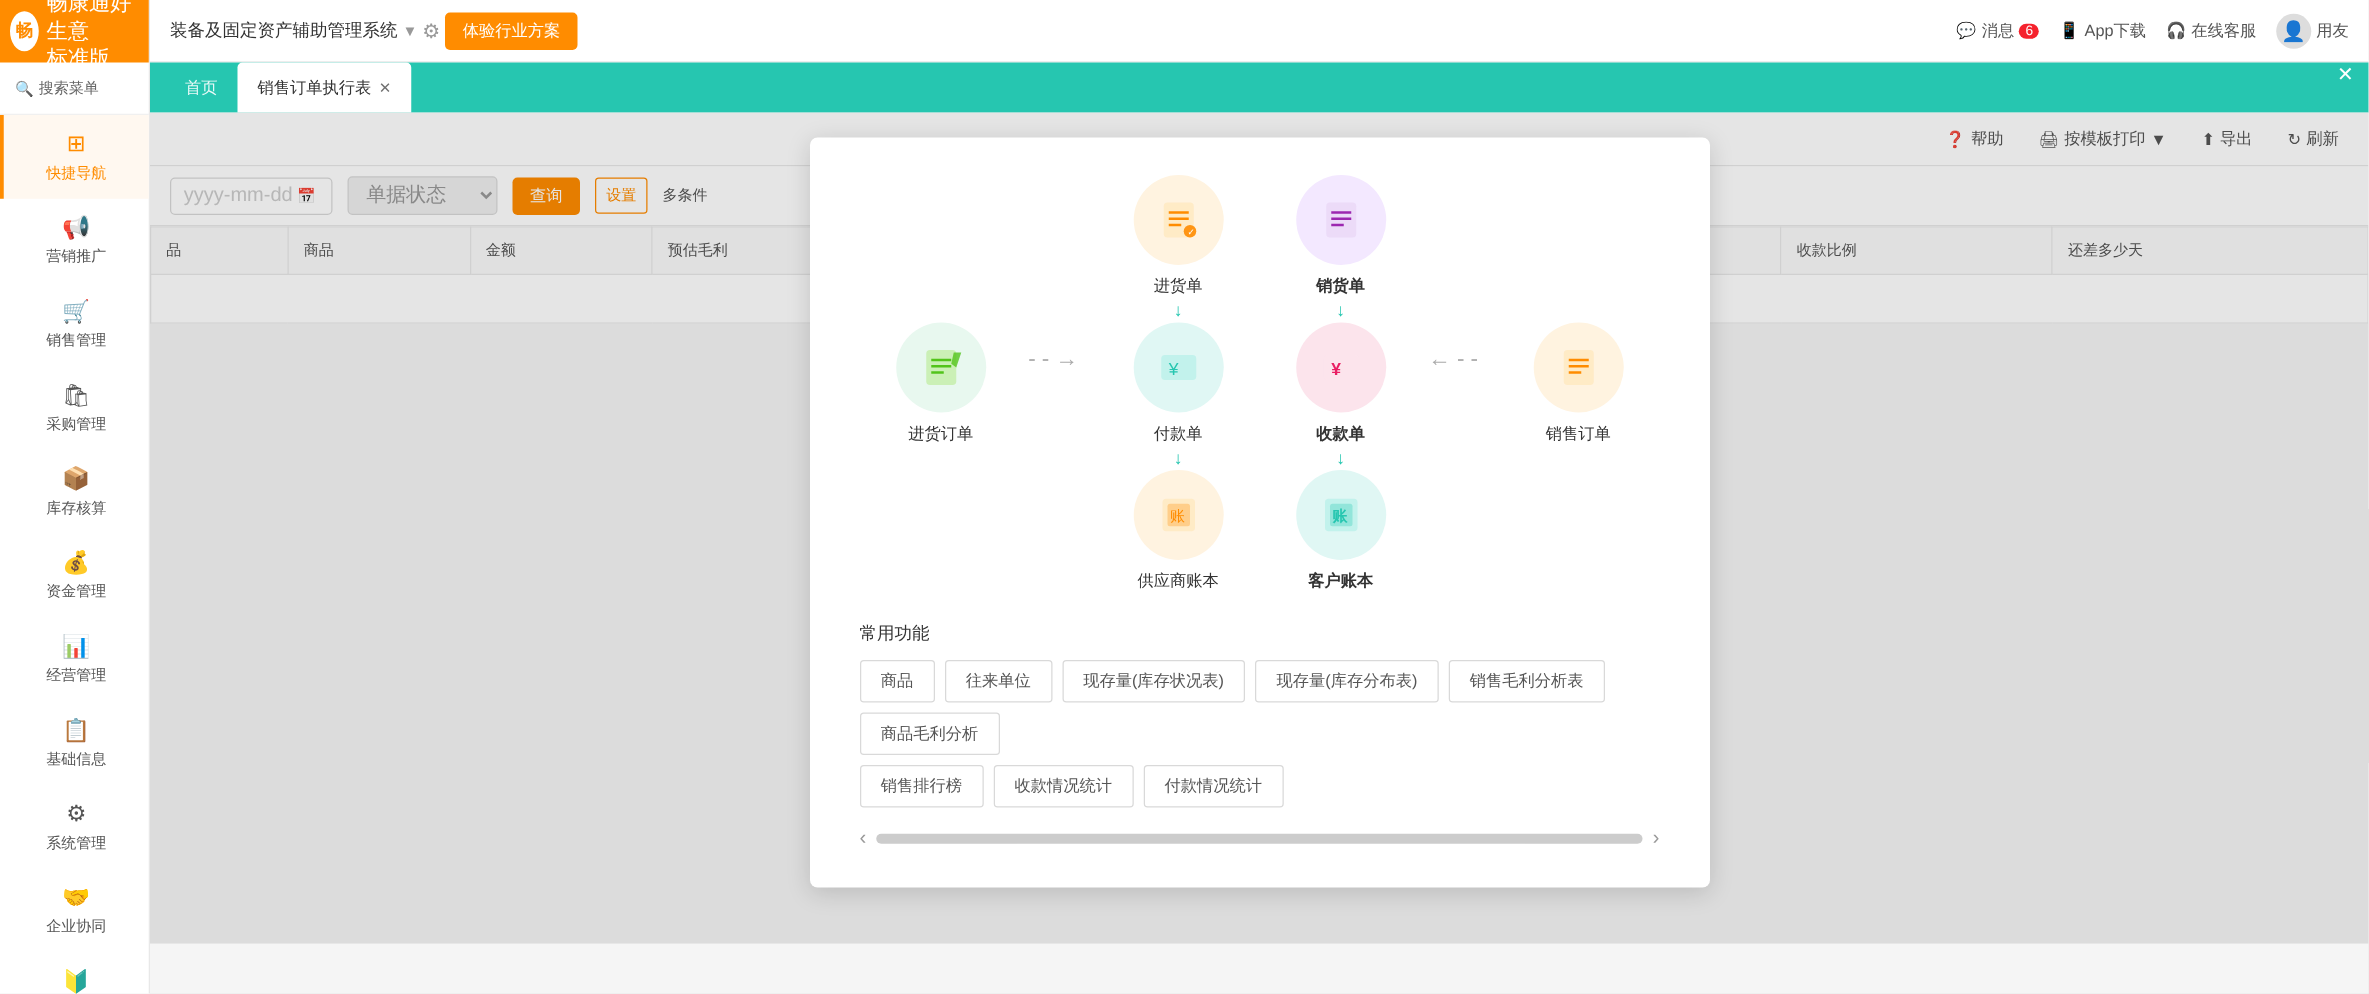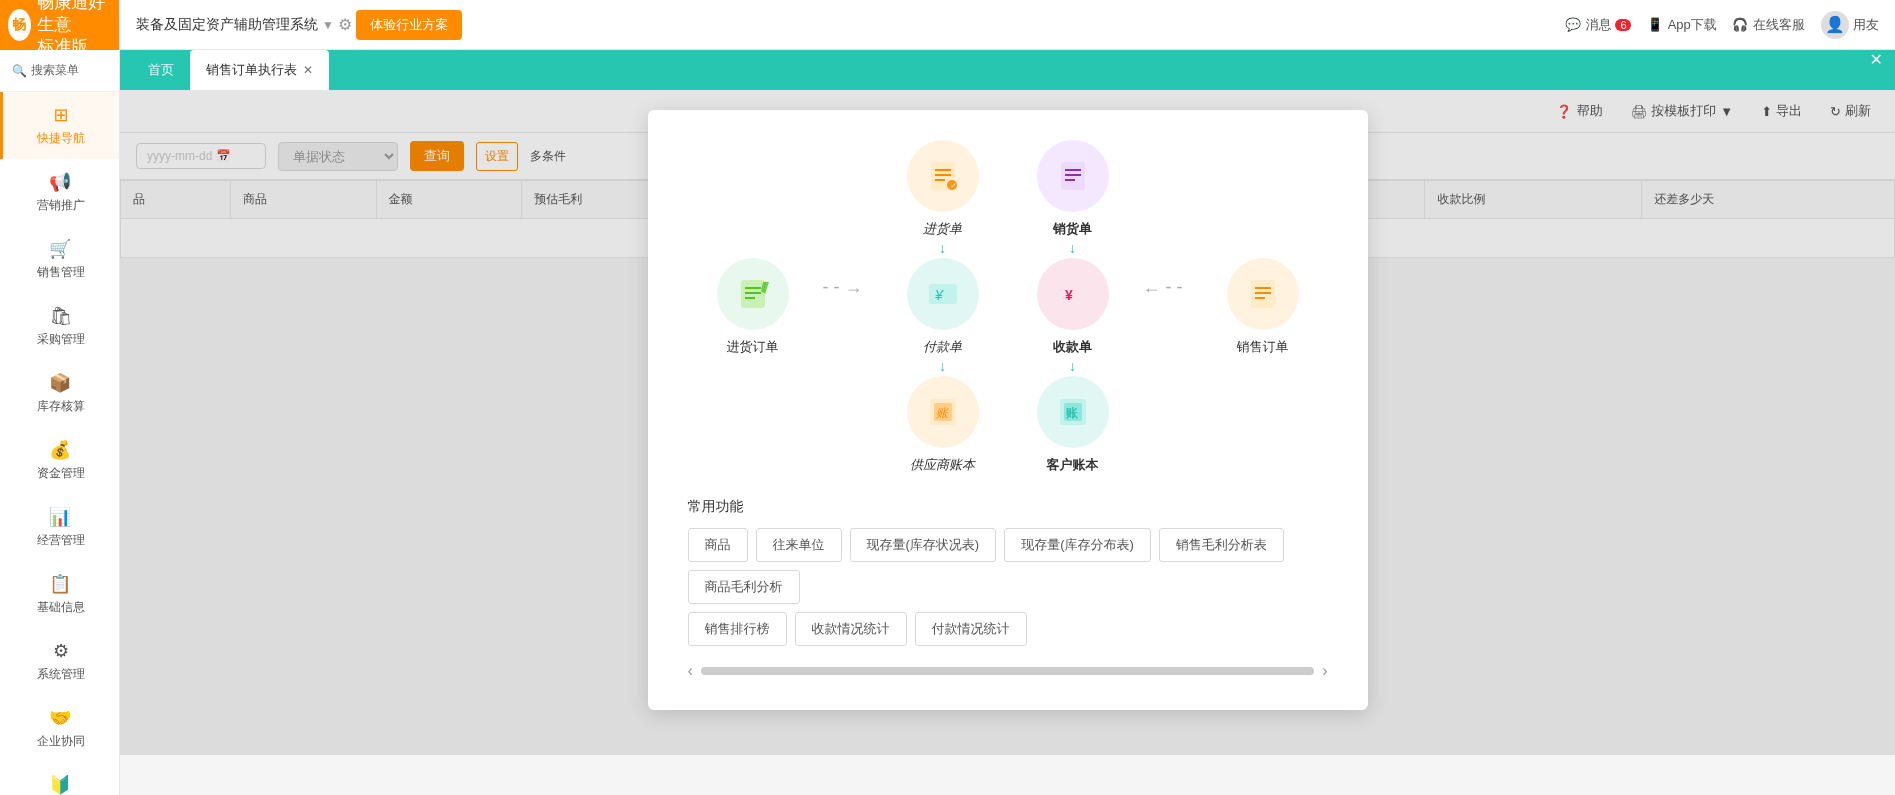"yyyy-mm-dd" span { font-size: 12px -> 16px }
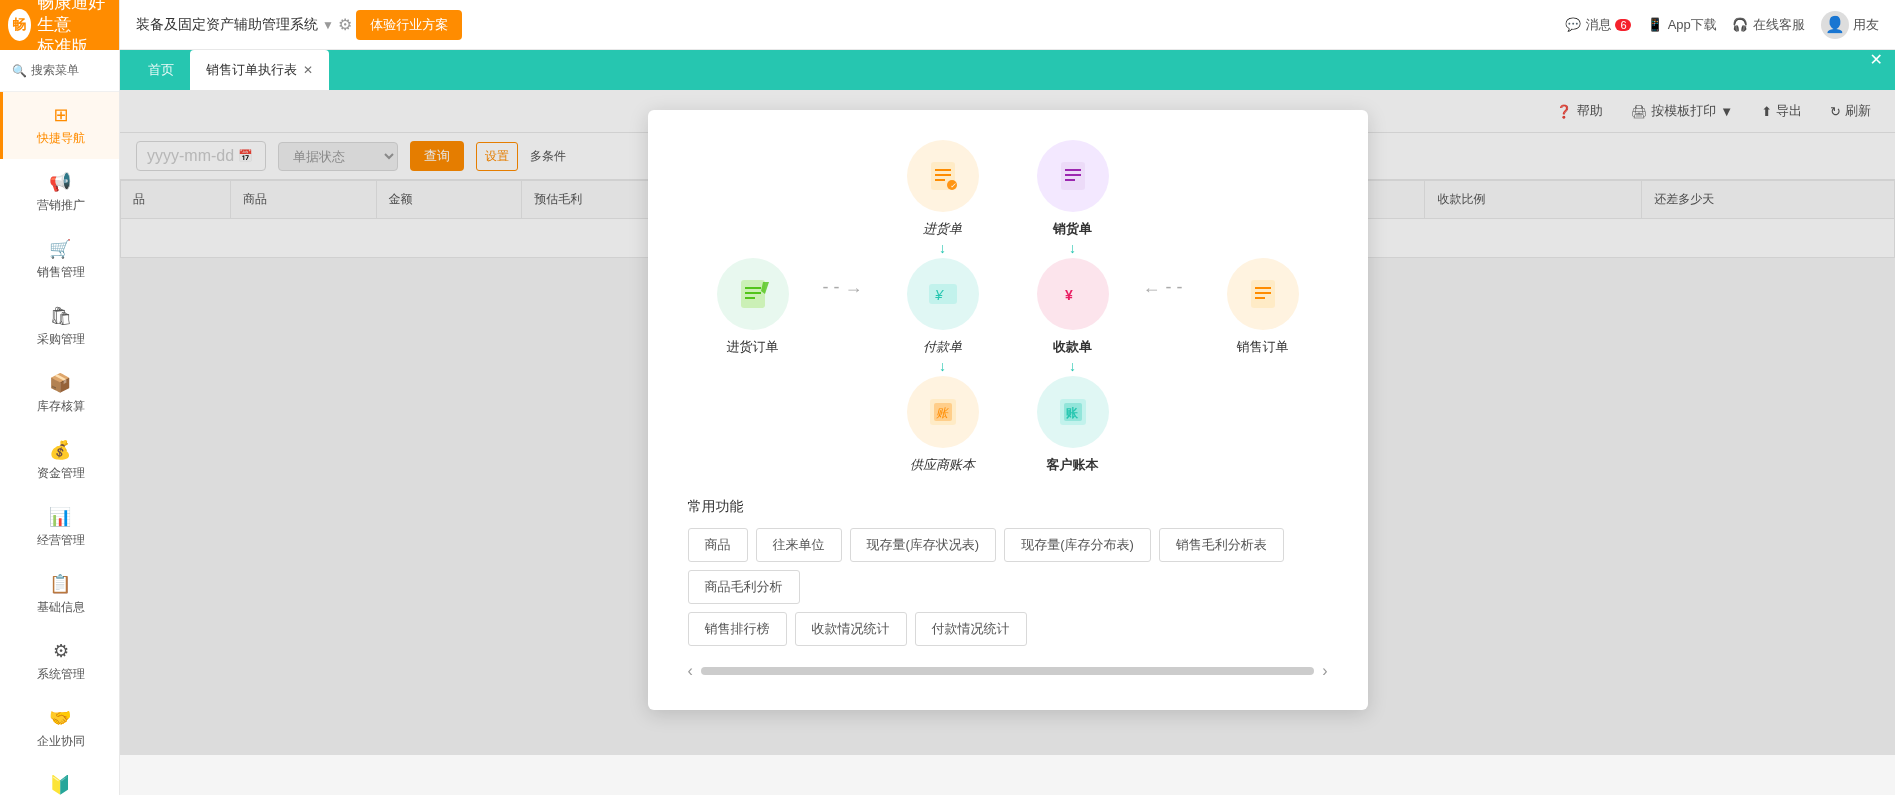"单据状态" .filter-select { font-size: 13px -> 16px }
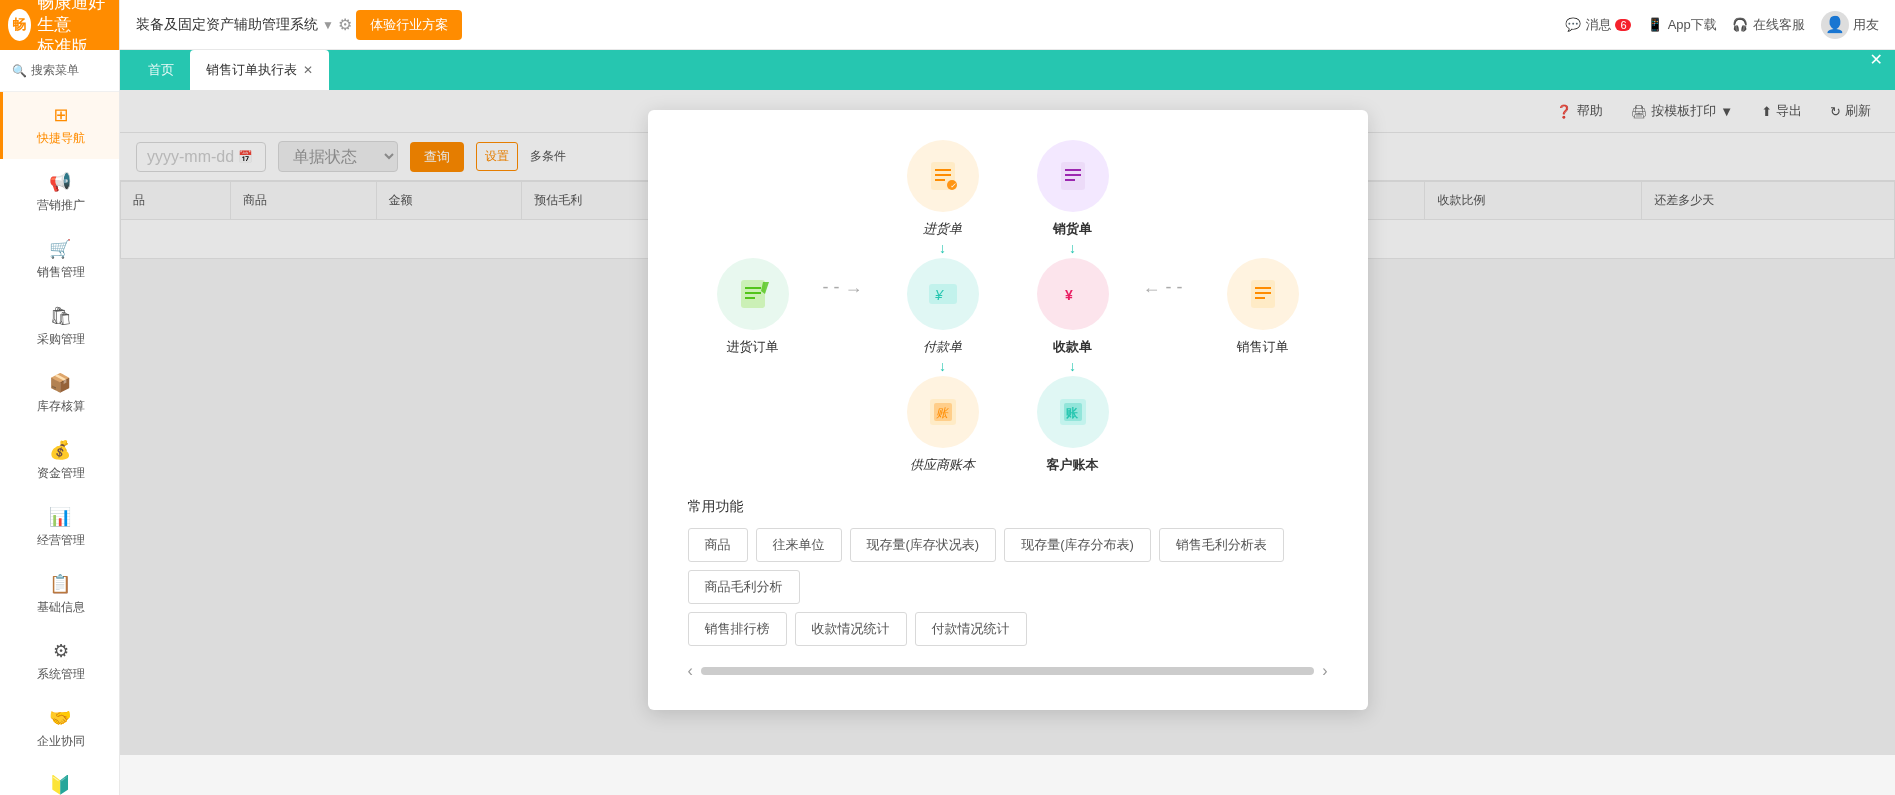"进货单" div { font-style: italic -> none }
